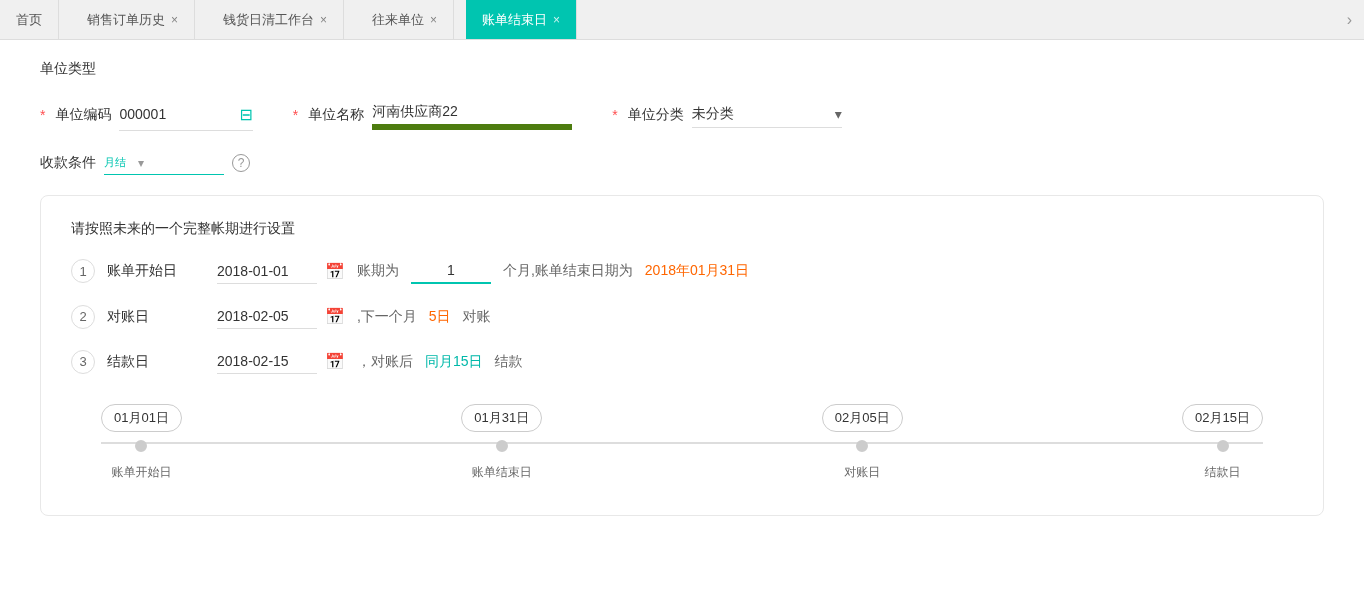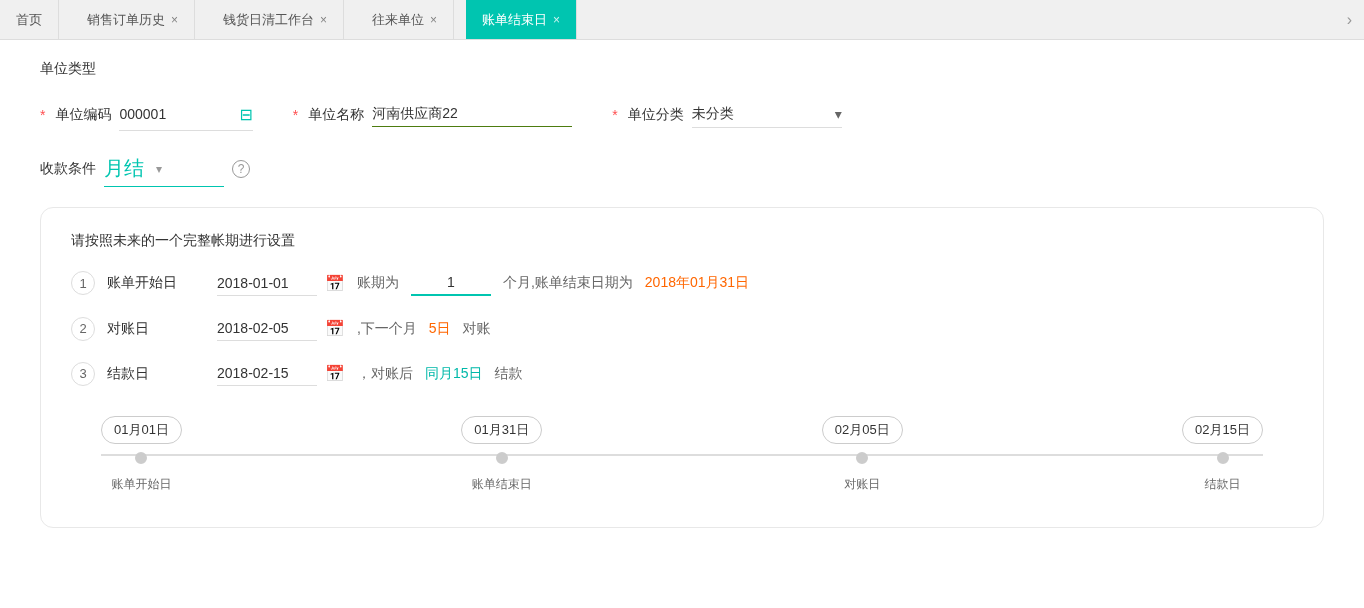"河南供应商22" .input-field { border-bottom: 1px solid #4d7c0f -> 6px solid #4d7c0f }
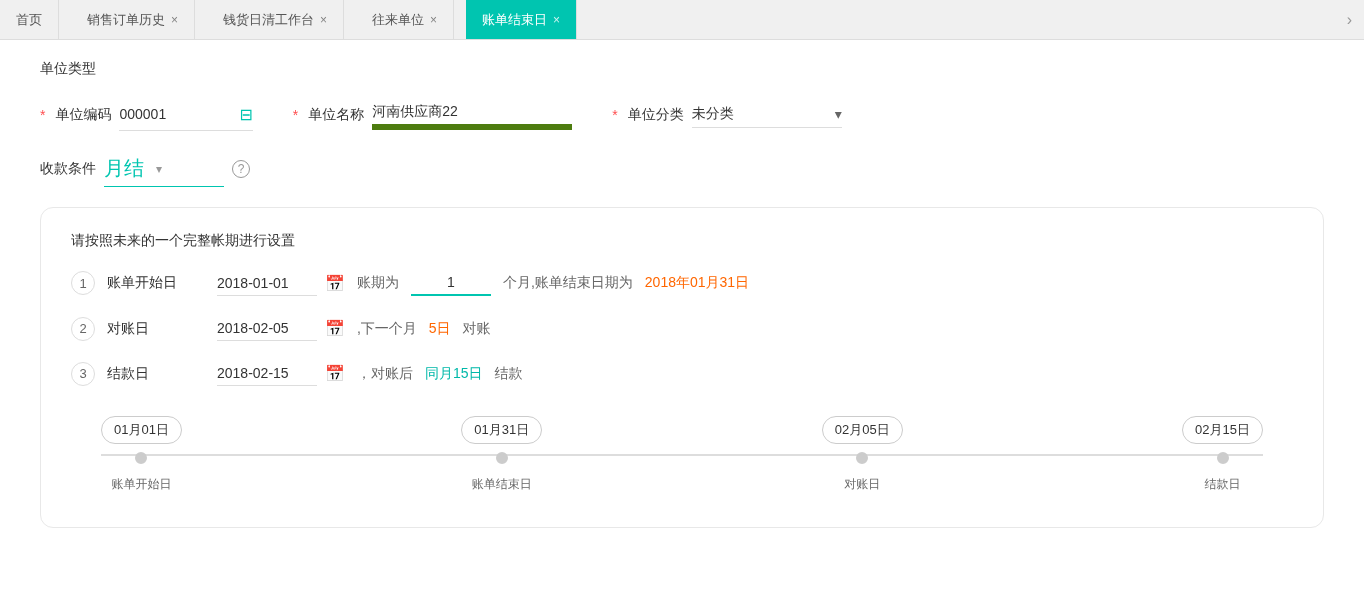"月结" .select-value { font-size: 20px -> 11px }
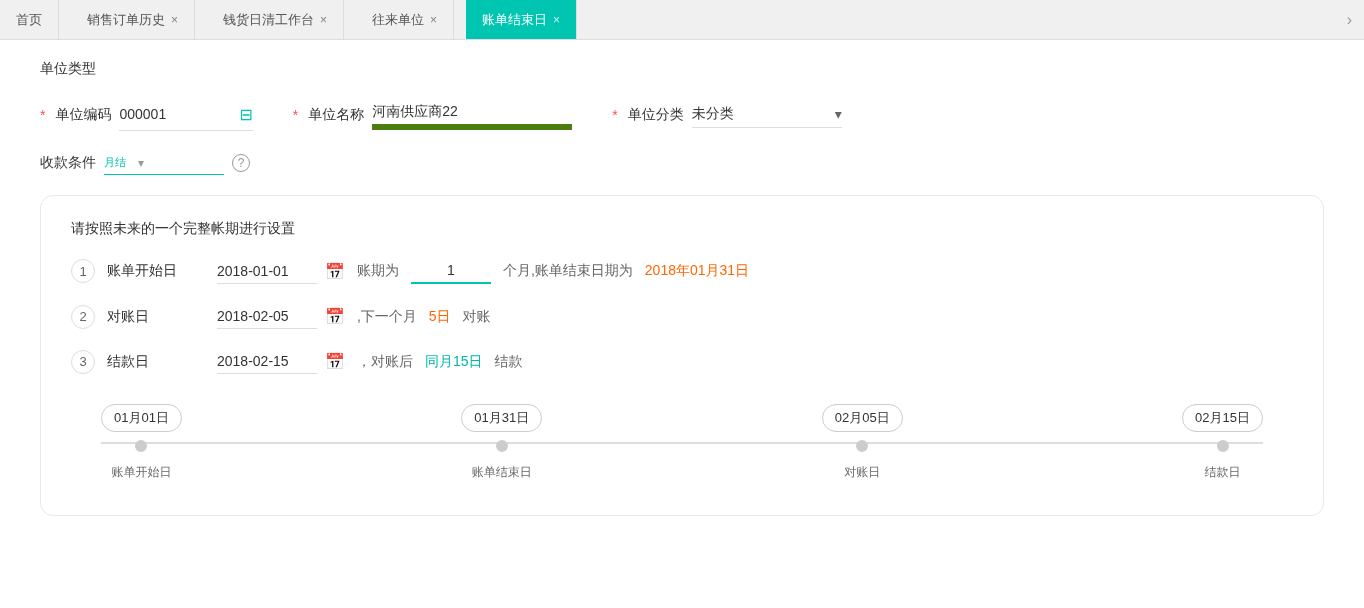"请按照未来的一个完整帐期进行设置" .card-box { border-radius: 13px -> 8px }
